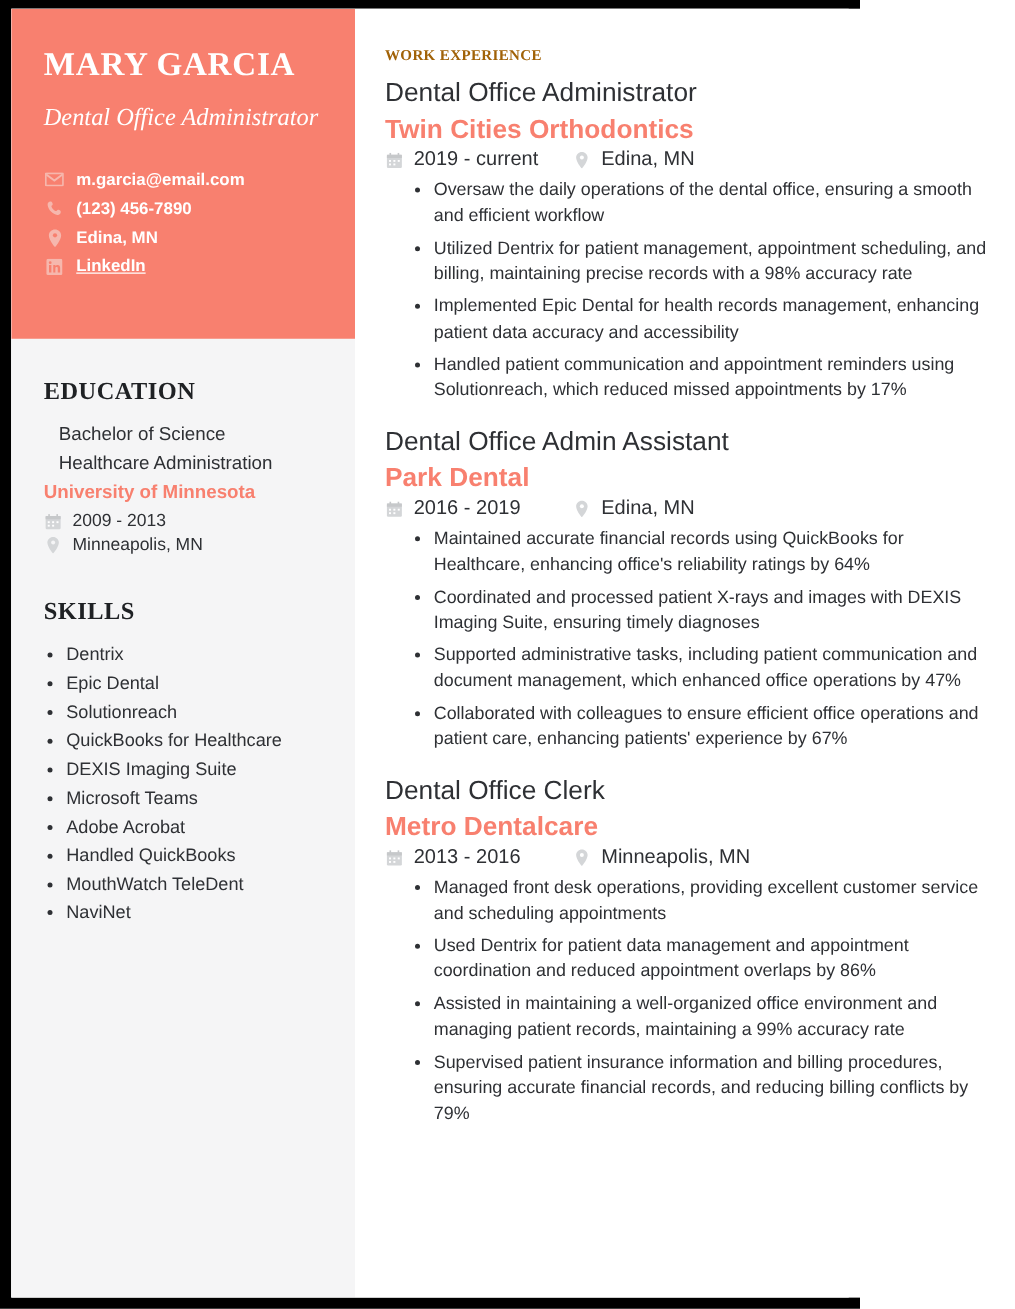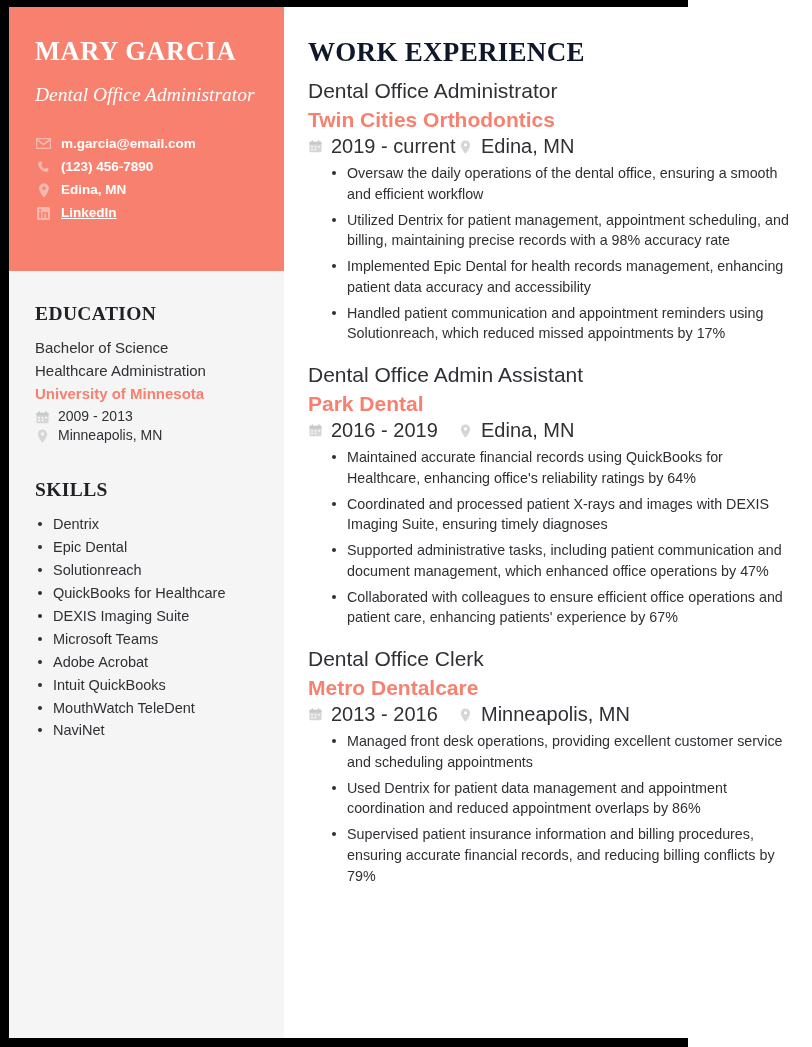"WORK EXPERIENCE" .main-heading { color: #0f172a -> #a16207; font-size: 27px -> 12px }
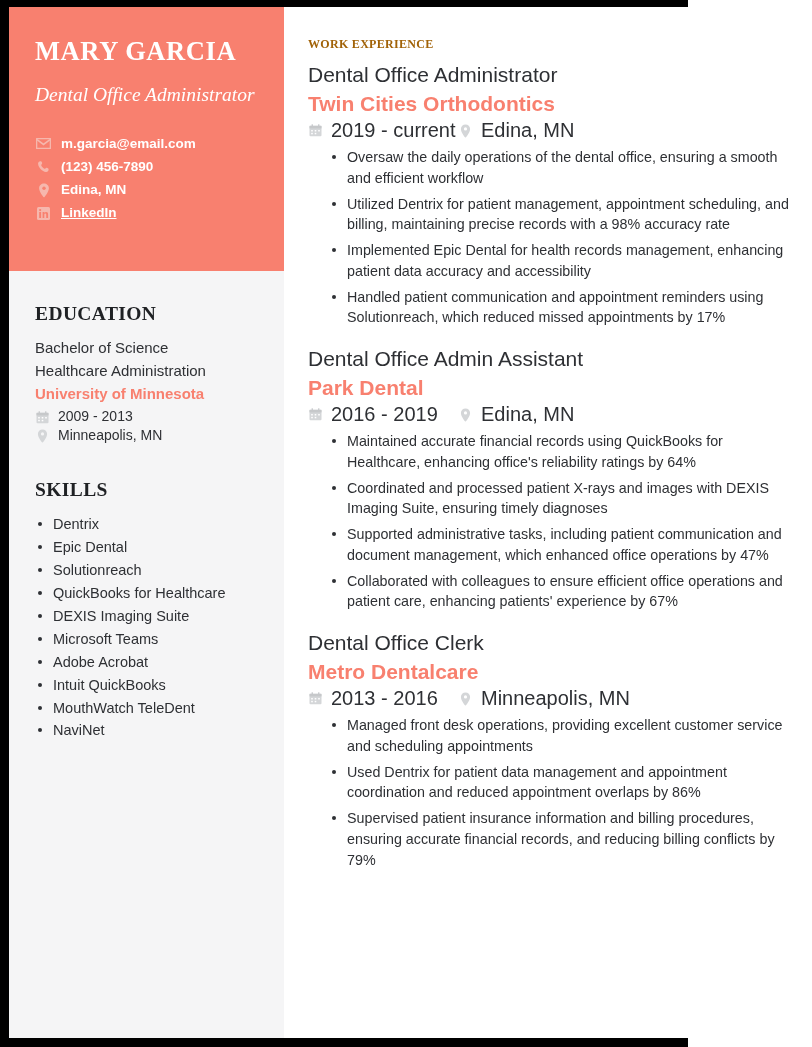"2019 - current" .job-meta { font-size: 20px -> 16px }
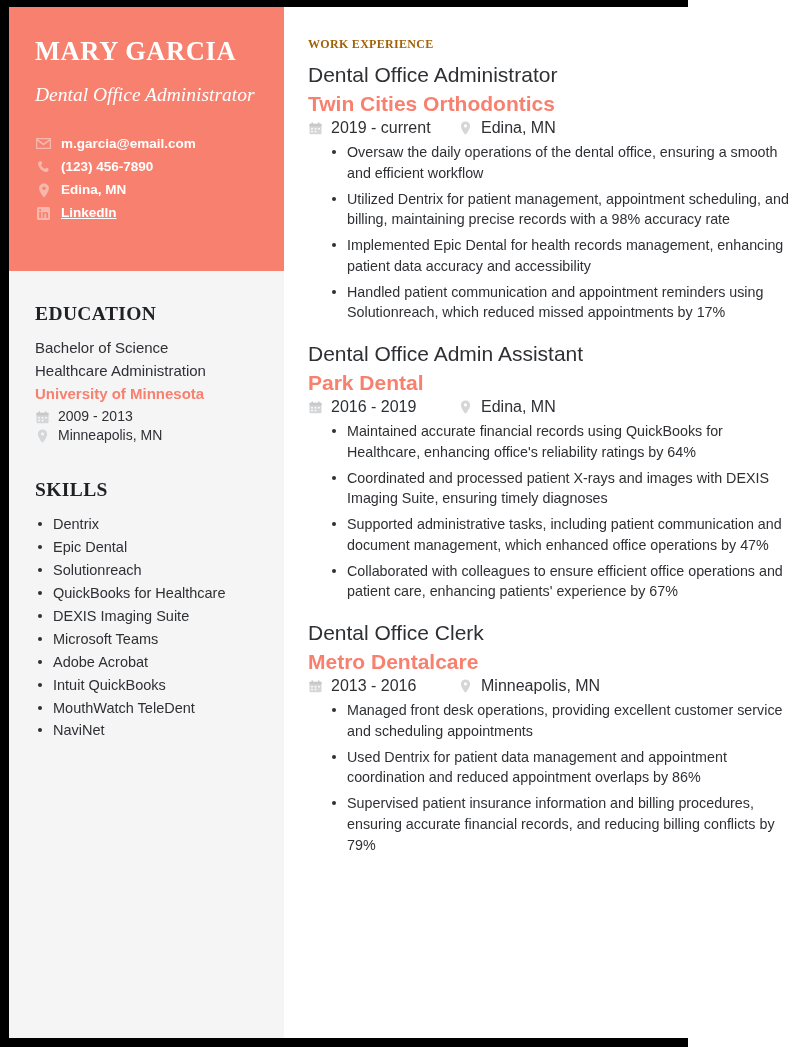"Bachelor of Science" .edu-line { margin-left: none -> 12px }
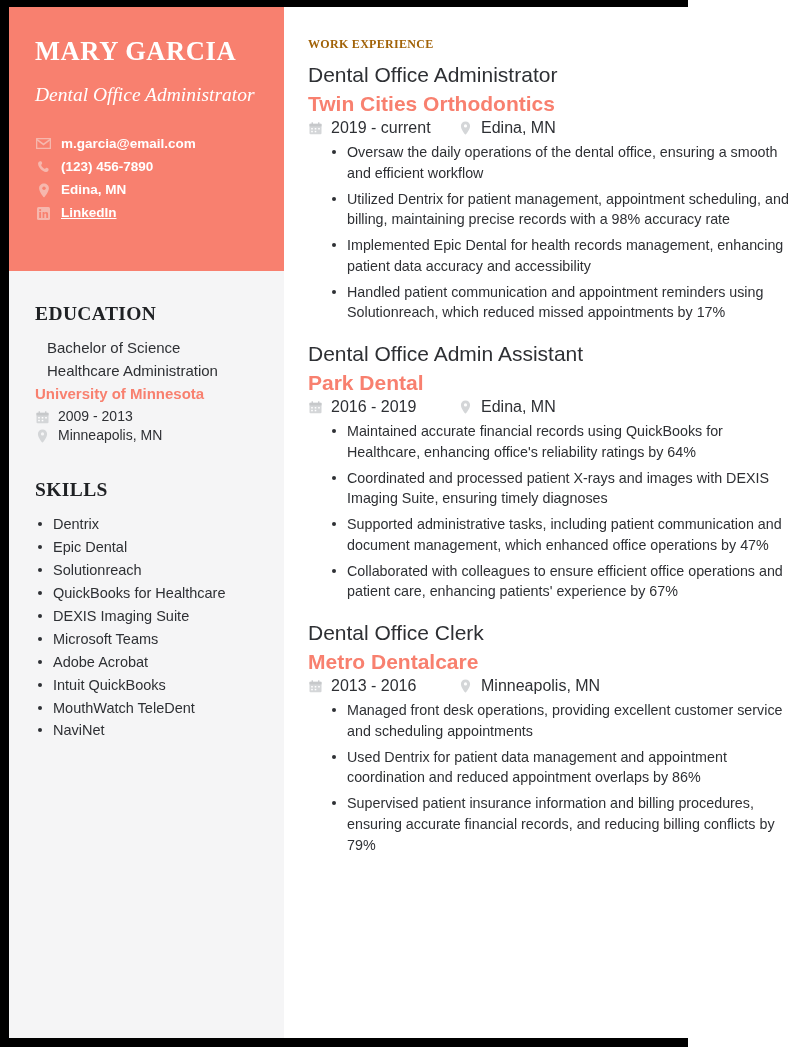"Intuit QuickBooks" li { text: Intuit -> Handled }
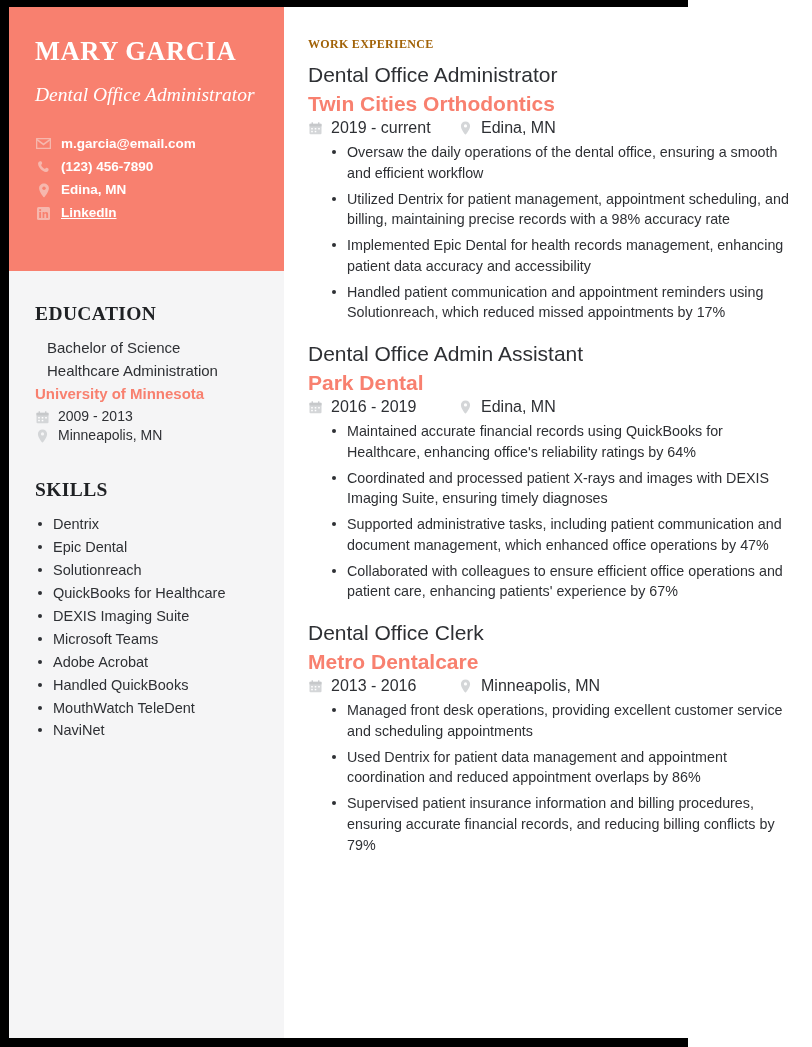"Assisted in maintaining a well-organized" li { html: none -> <li>Assisted in maintaining a well-organized office environment and managing patient records, maintaining a 99% accuracy rate</li> }
